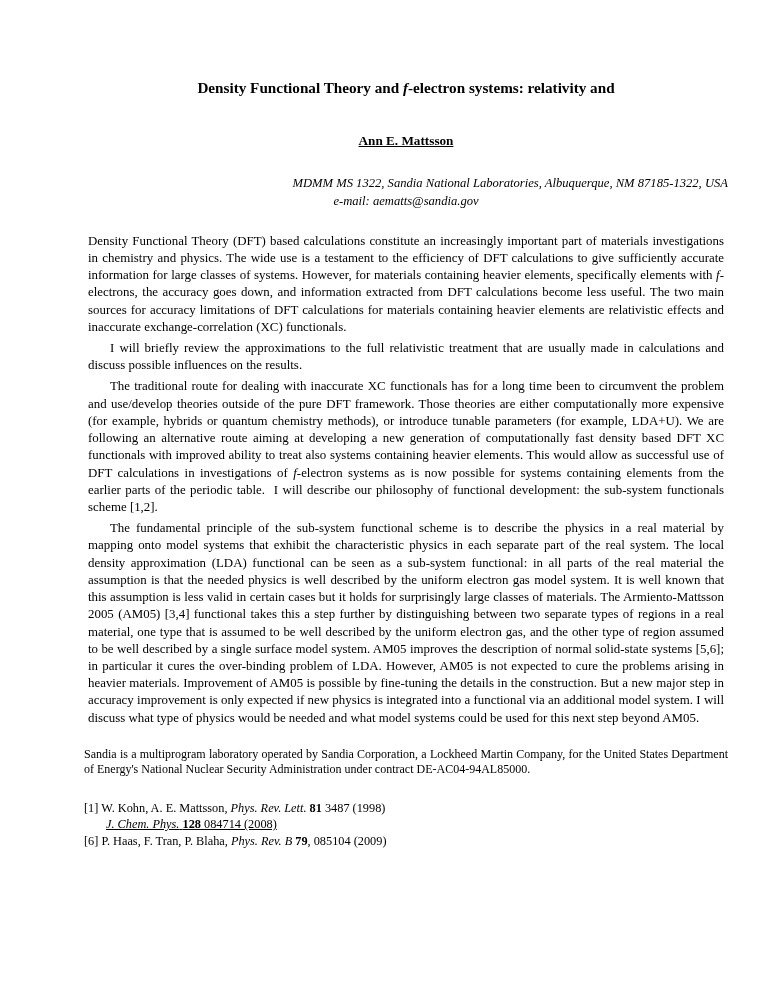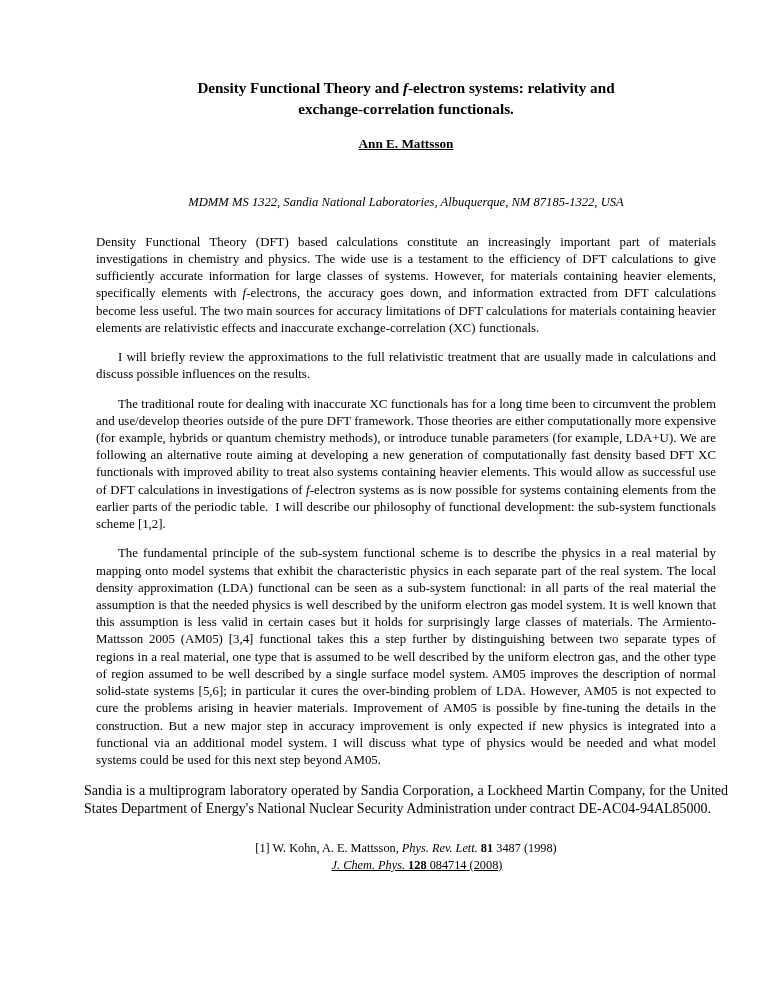"exchange-correlation functionals." span { html: <span>exchange-correlation functionals.</span> -> none }
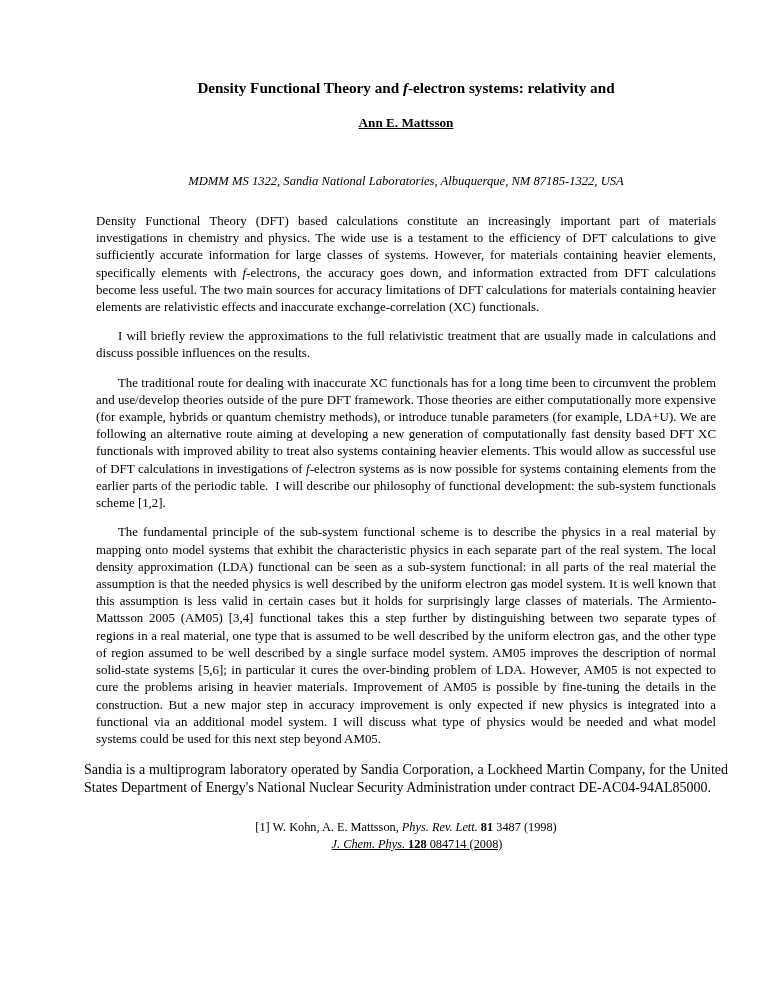"Ann E. Mattsson" .author { margin-top: 16px -> 34px }
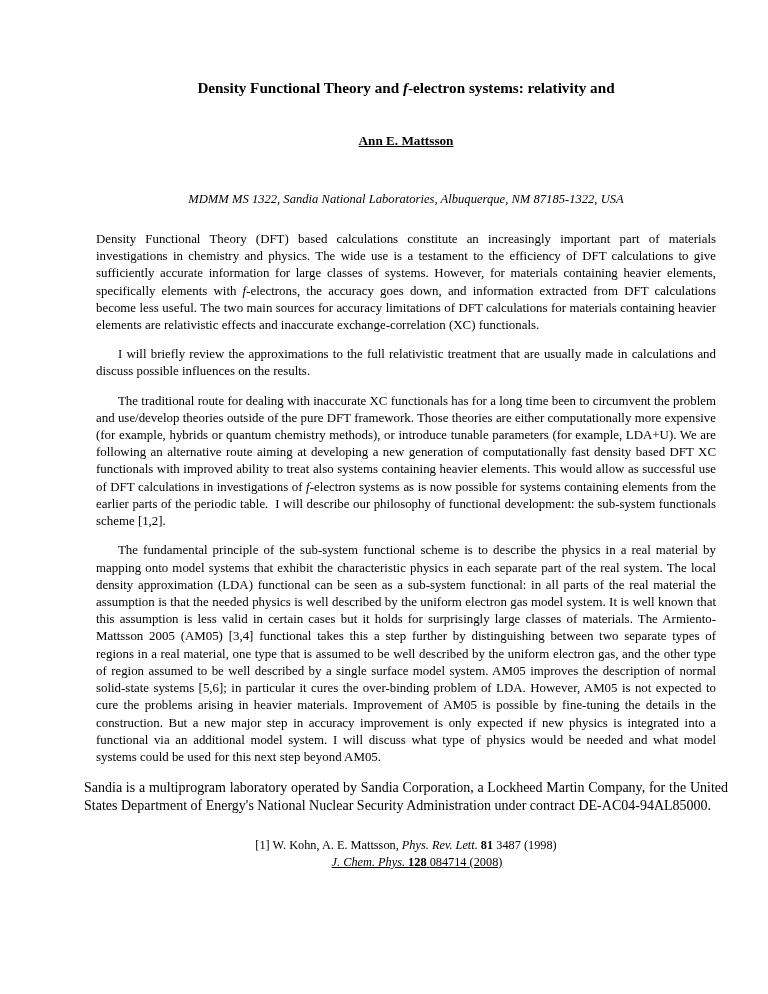"MDMM MS 1322, Sandia National" .affil { margin-top: 42px -> 26px; text-align: center -> right }
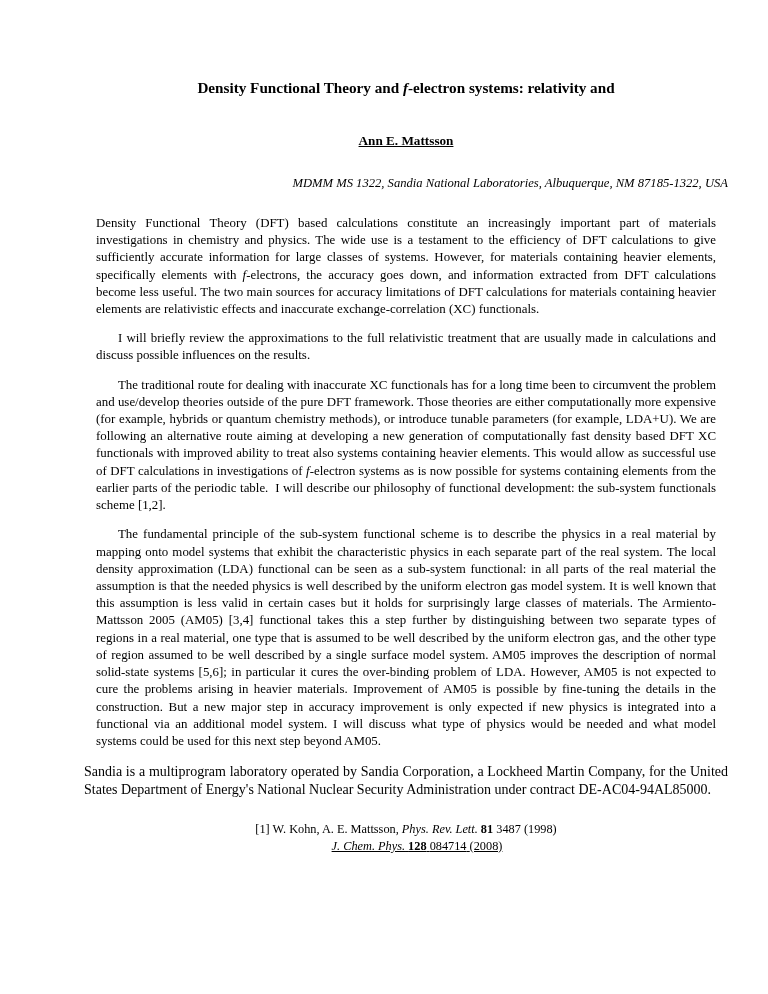"e-mail: aematts@sandia.gov" div.email { html: none -> <div>e-mail: aematts@sandia.gov</div> }
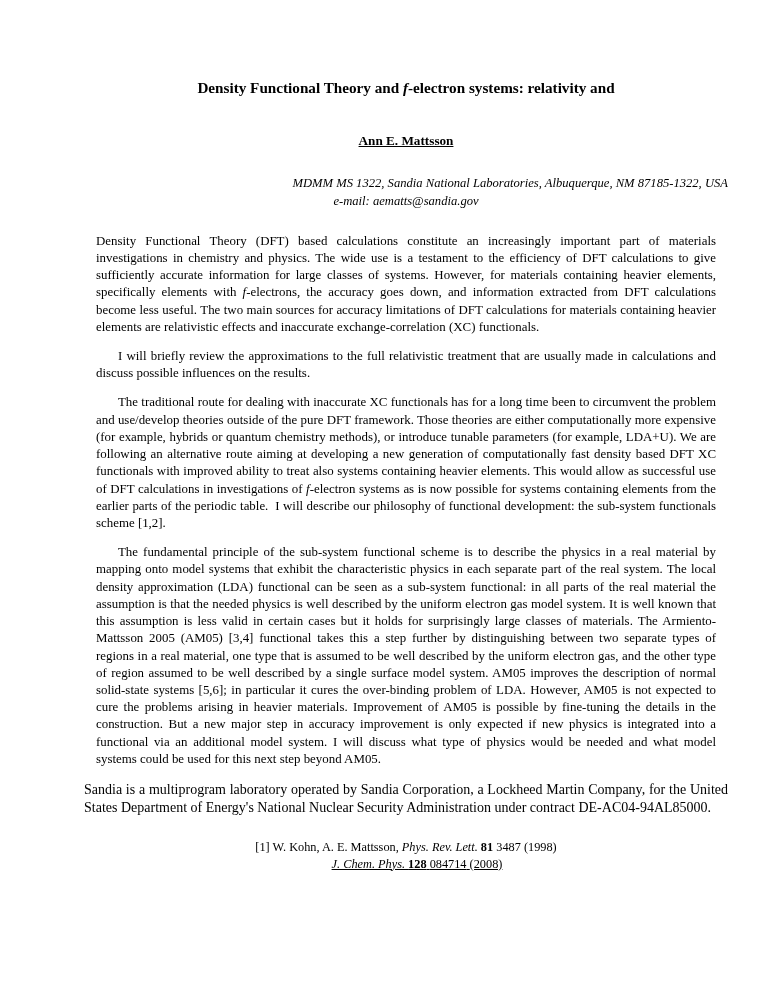"Density Functional Theory (DFT) based" .abstract p { margin: 12px -> 4px }
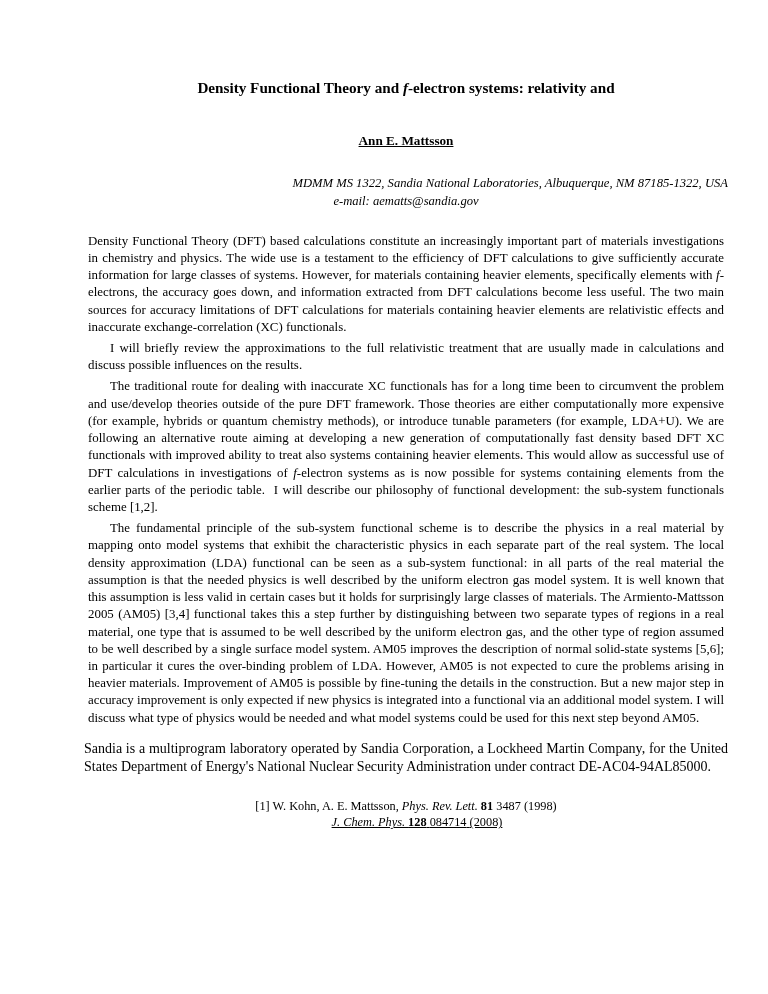"Sandia is a multiprogram laboratory" .footnote { font-size: 14px -> 12px; margin-top: 13px -> 20px }
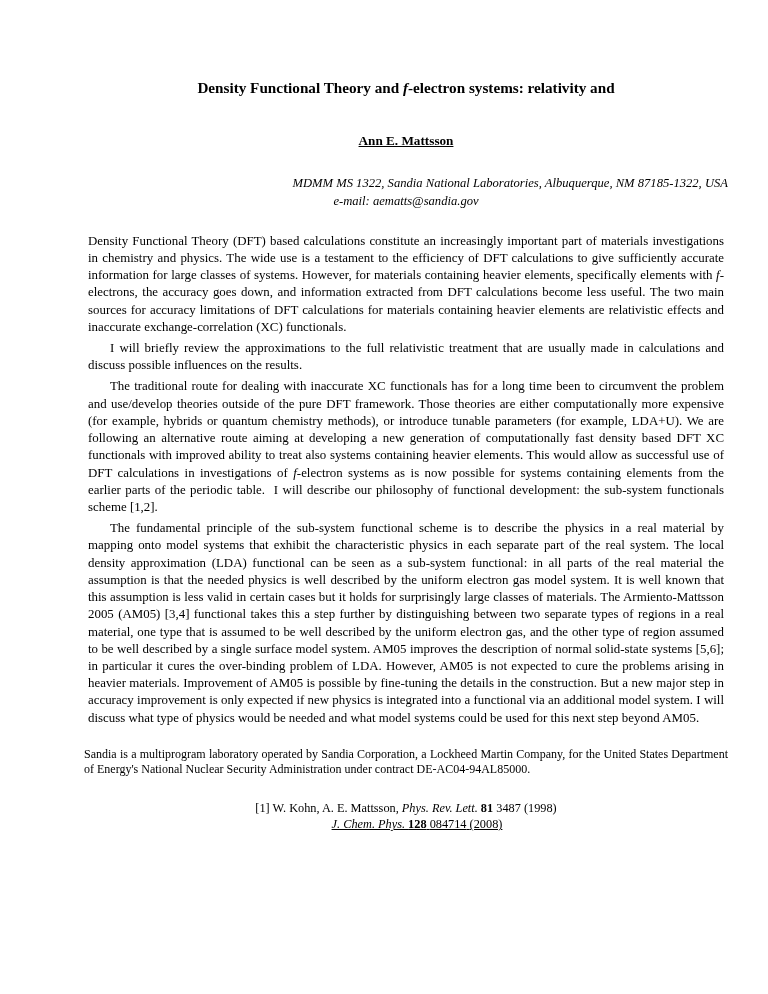"[1] W. Kohn, A. E." .refs div { text-align: center -> none }
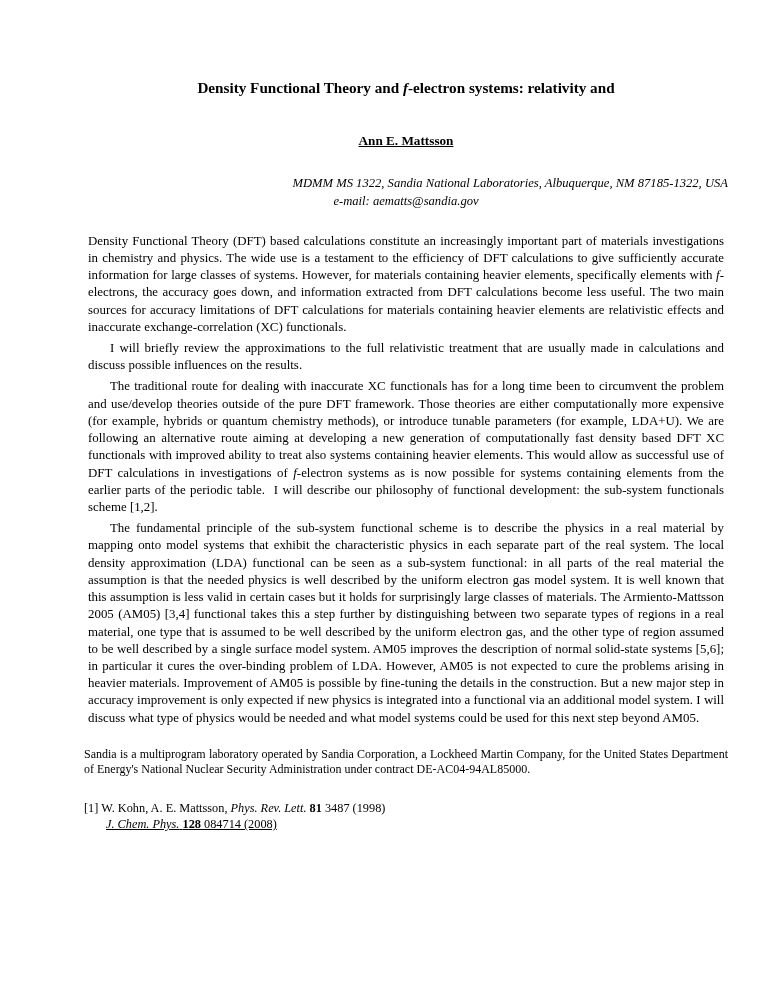"[6] P. Haas, F. Tran," div { html: none -> <div> <span>[6]</span> <span>P. Haas, F. Tran, P. Blaha,</span> <span>Phys. Rev. B</span> <span>79</span><span>,</span> <span>085104</span> <span>(2009)</span> </div> }
